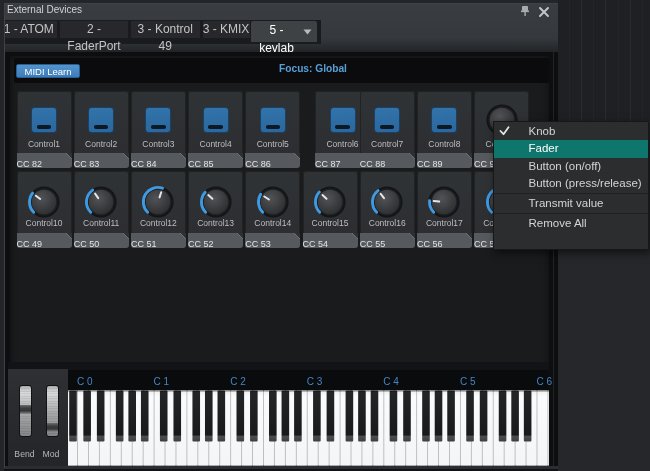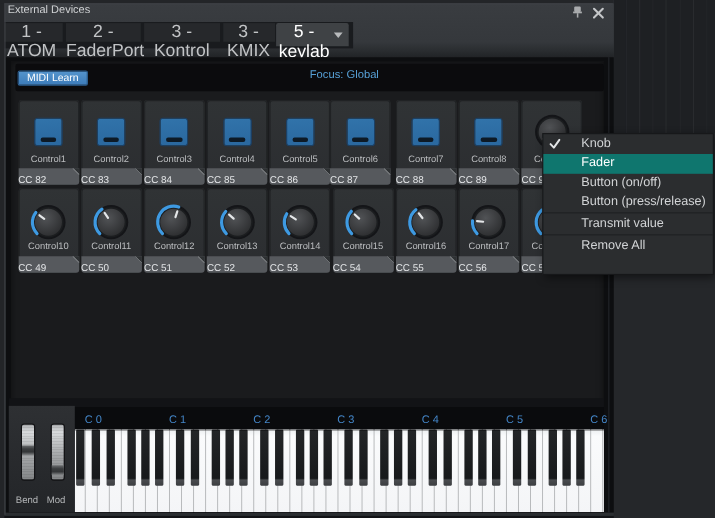"1 - ATOM" .tab { font-size: 16px -> 12px }
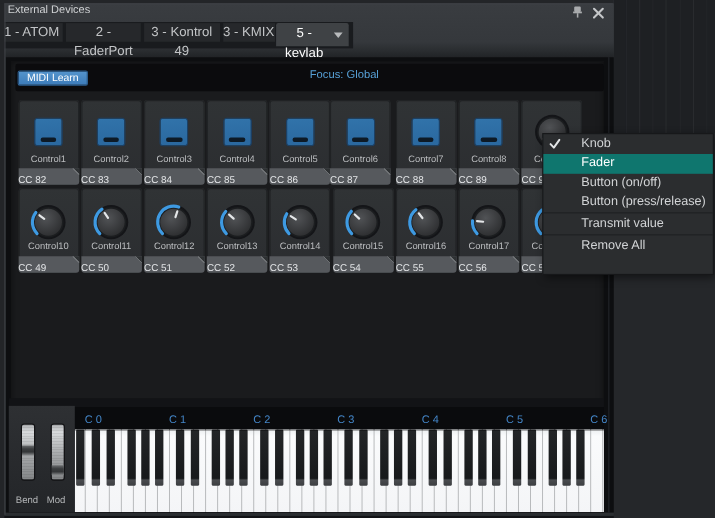"Focus: Global" #focuslbl { font-weight: normal -> bold }
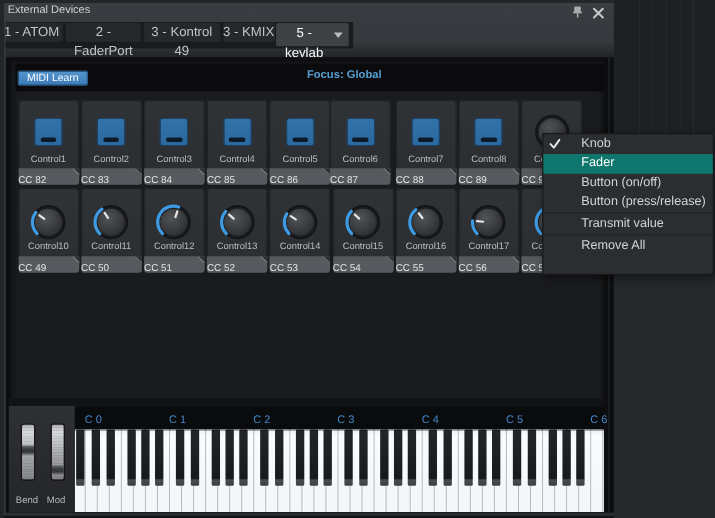"Control6" div.cell { left: 300px -> 315px }
